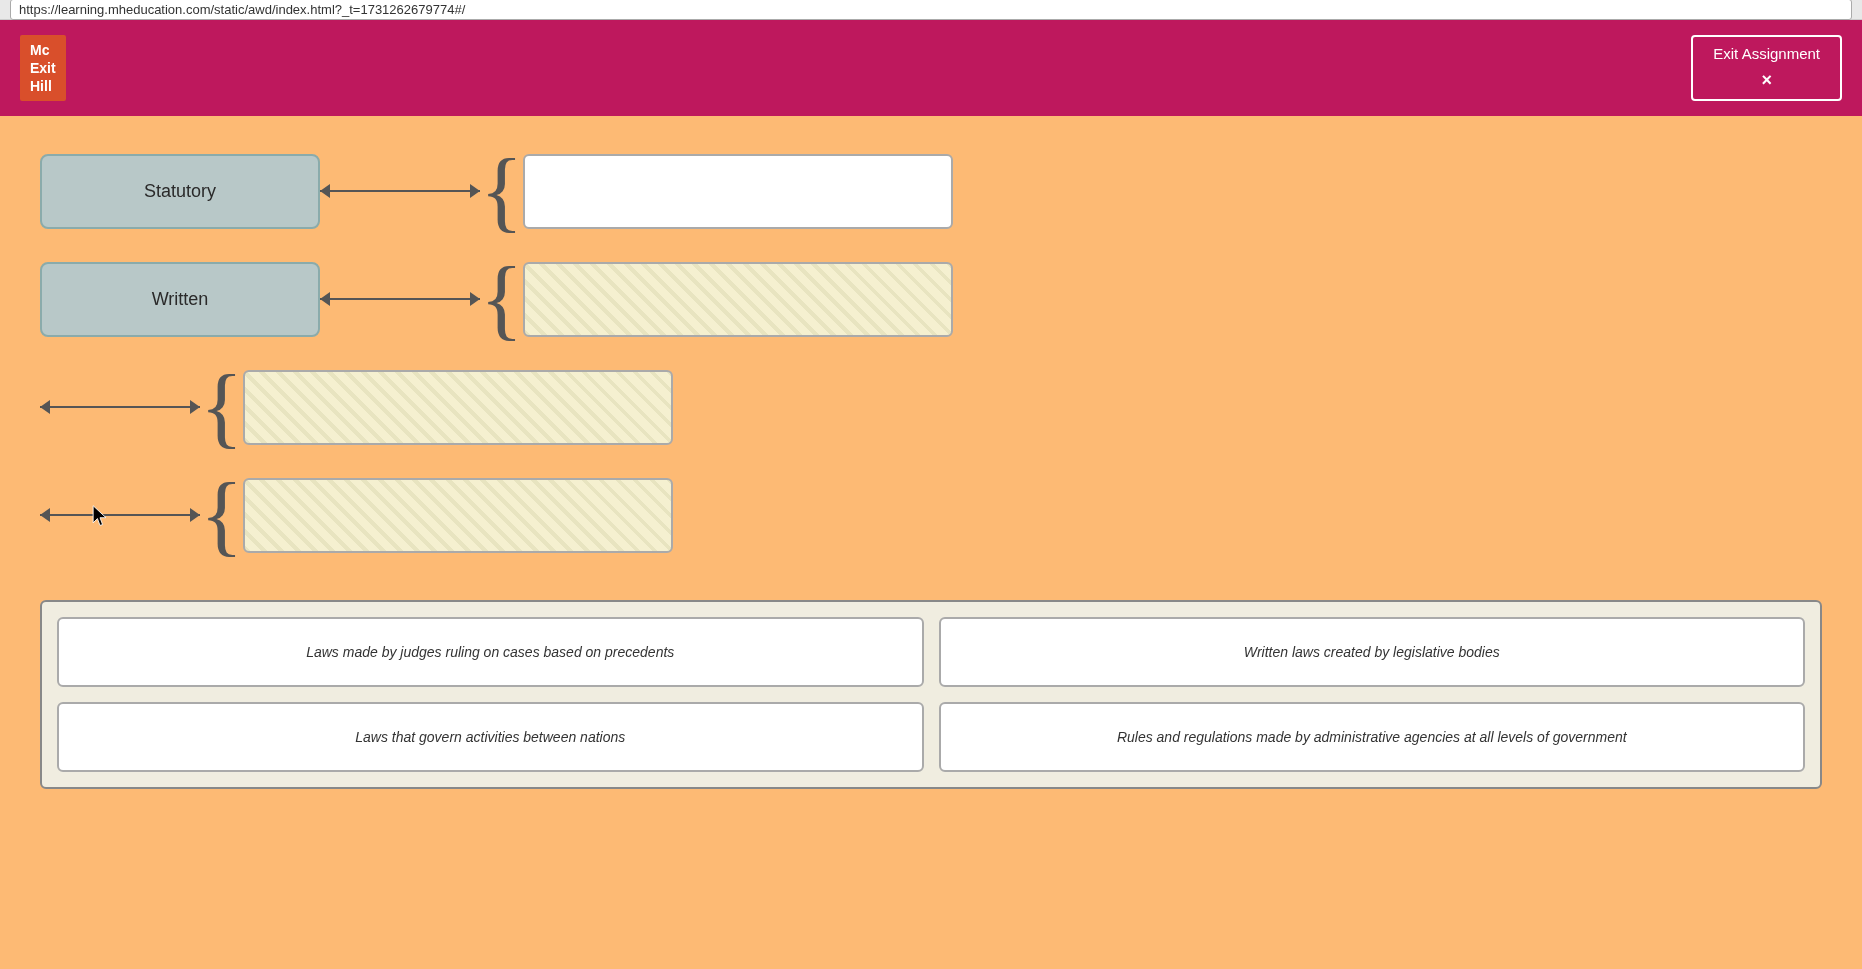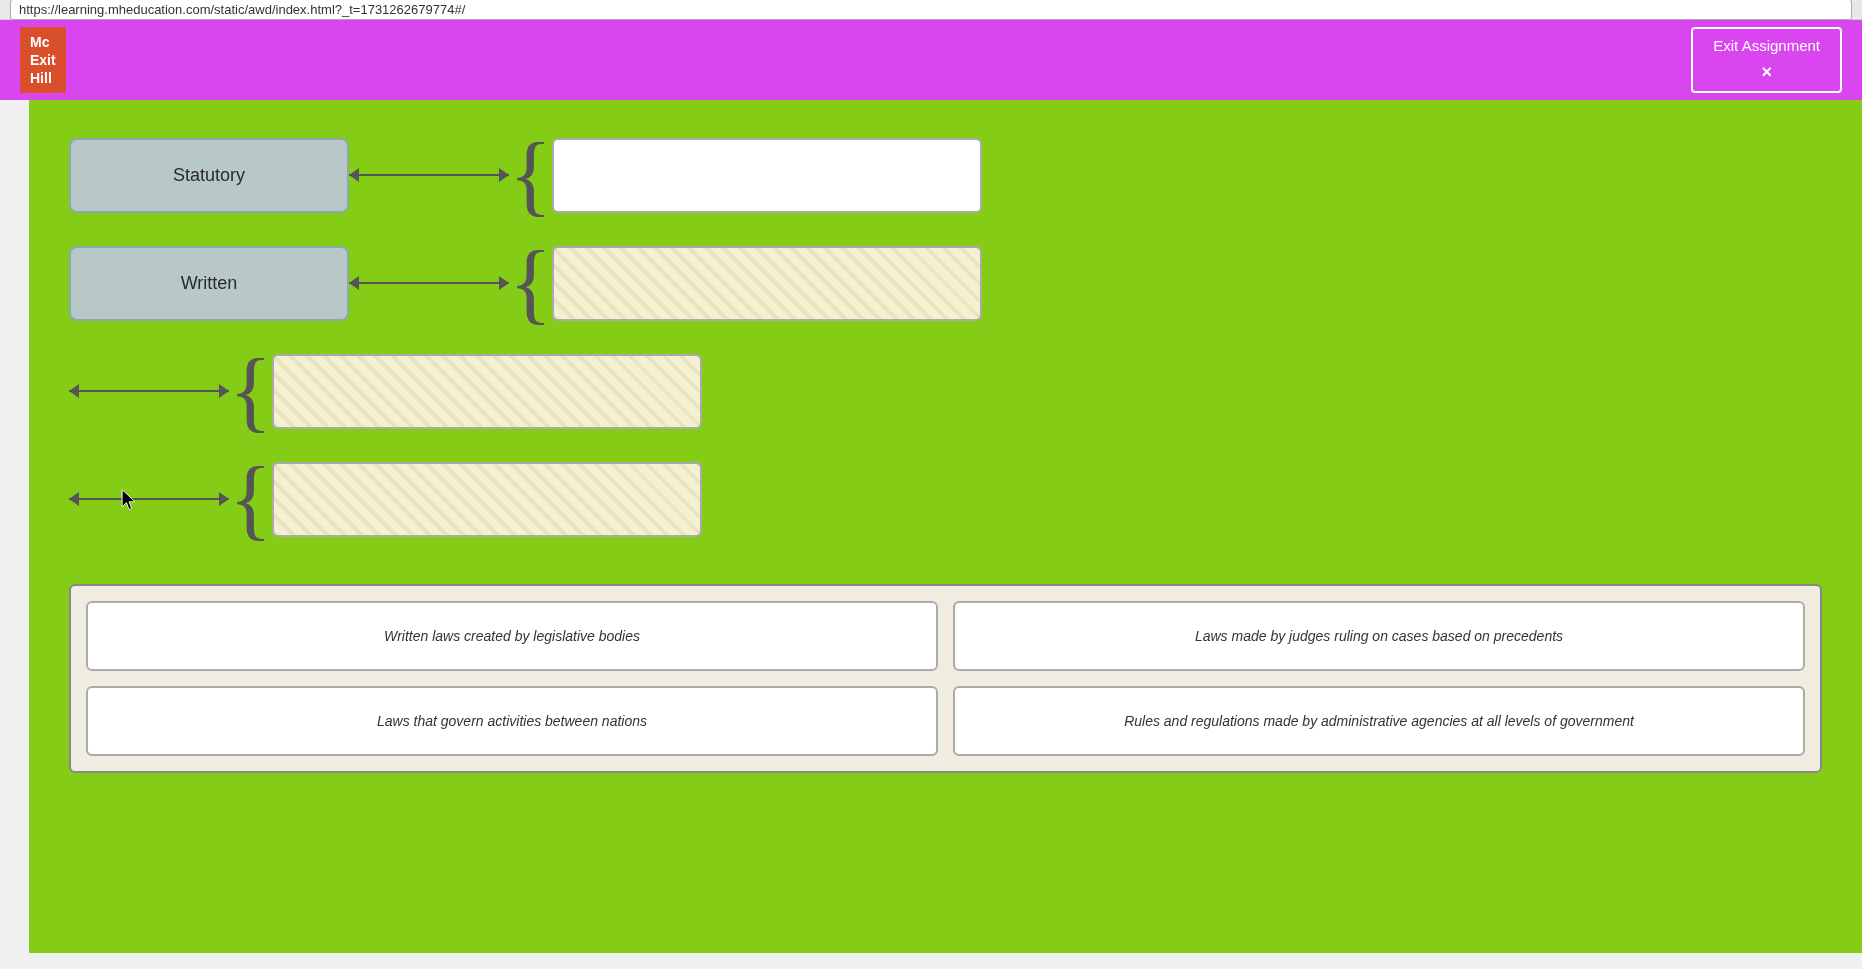"Mc" .app-header { background: #d946ef -> #be185d; height: 80px -> 96px }
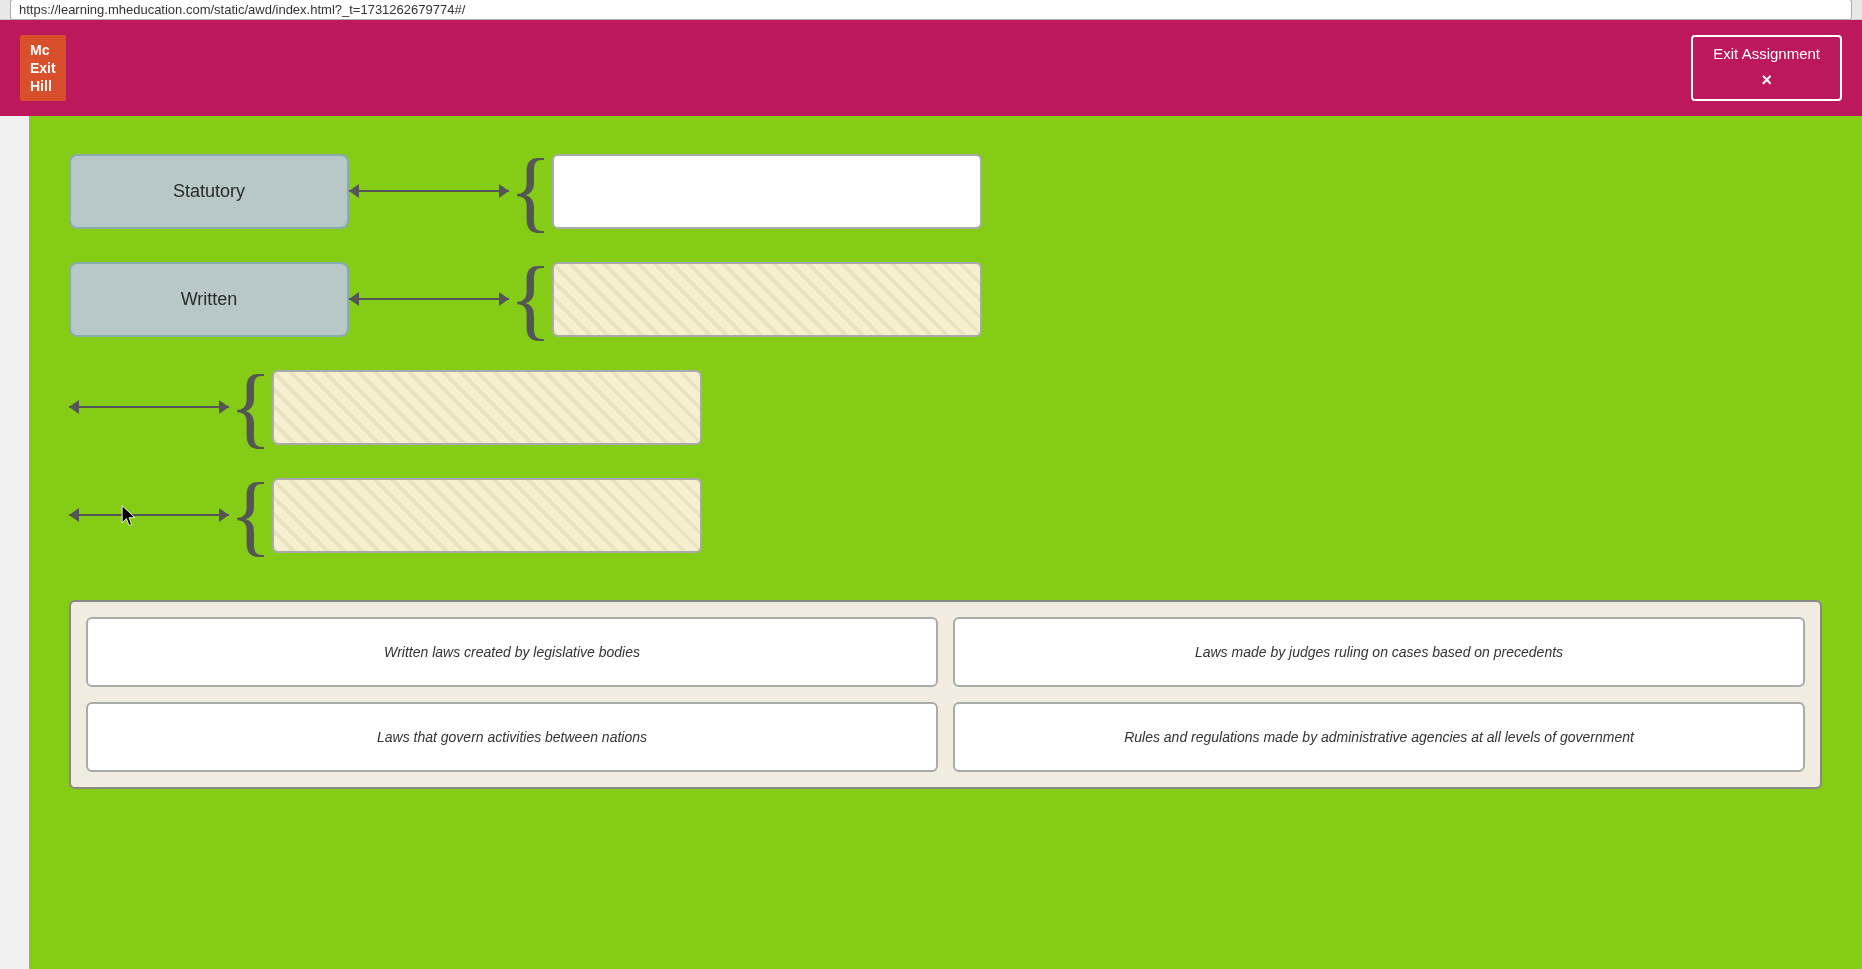"Statutory" .main-content { background: #84cc16 -> #fdba74; margin-left: 29px -> none }
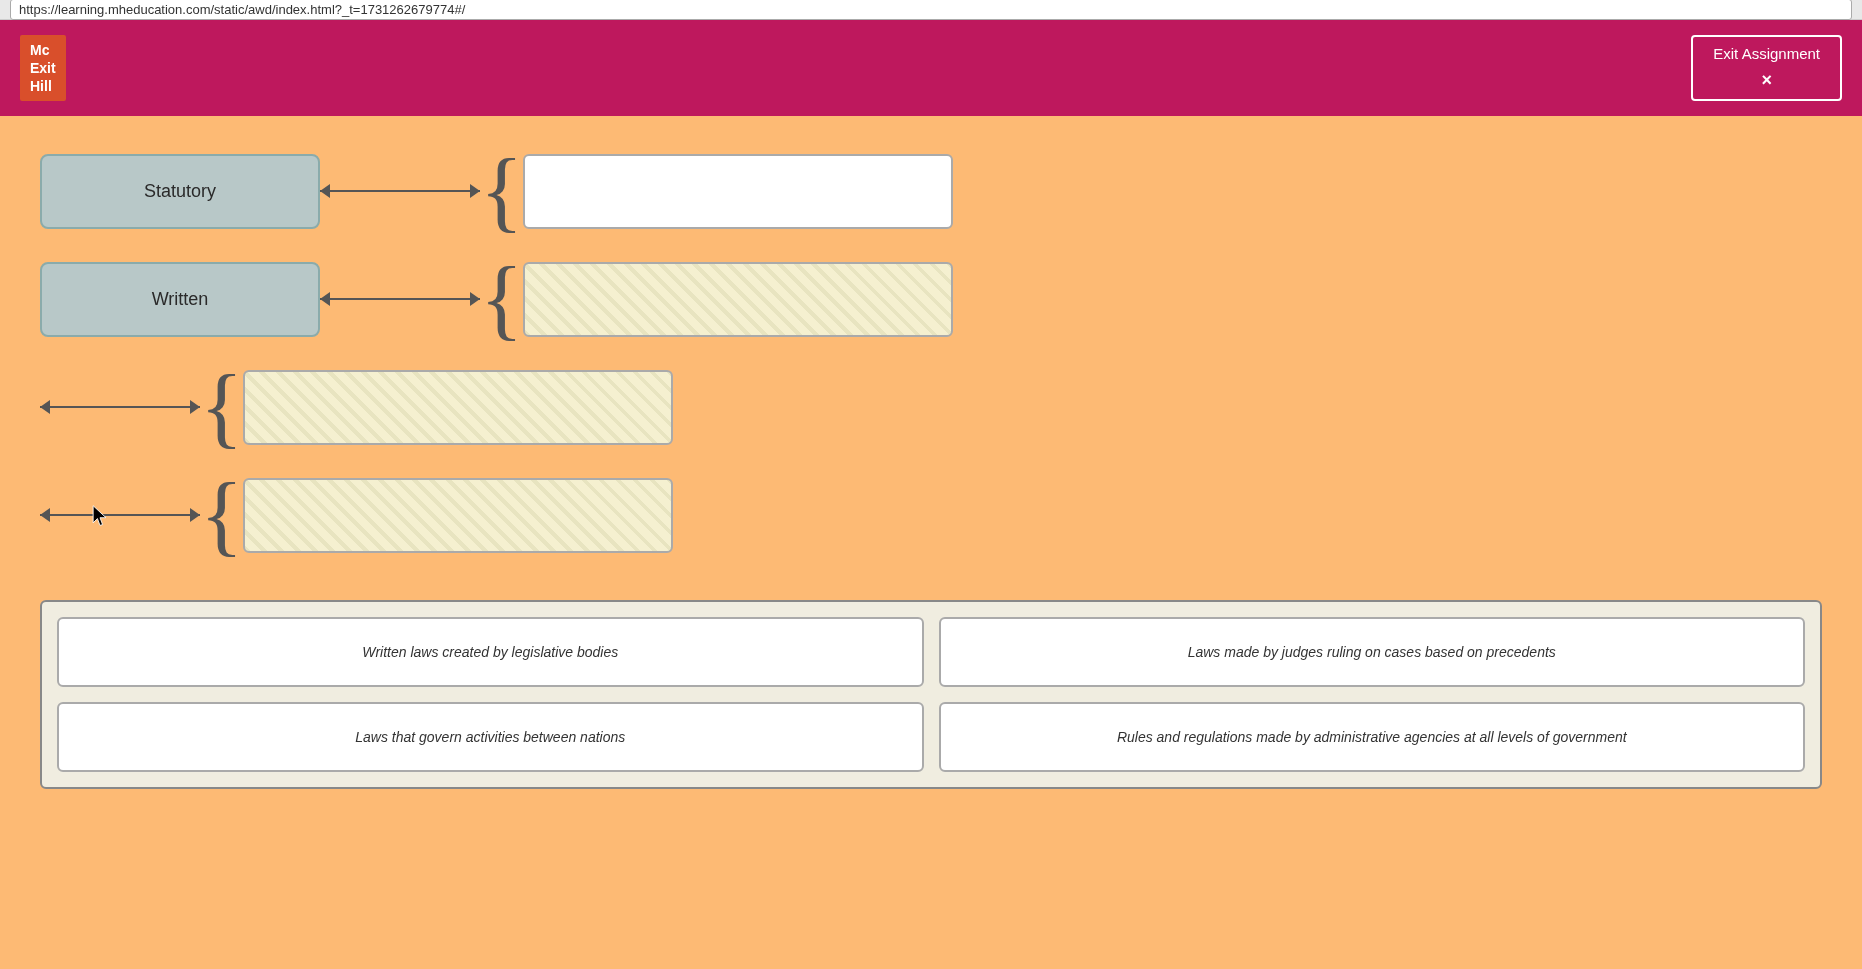"Written laws created by legislative" div.answer-card { order: before "Laws made by judges ruling" -> after "Laws made by judges ruling" }
